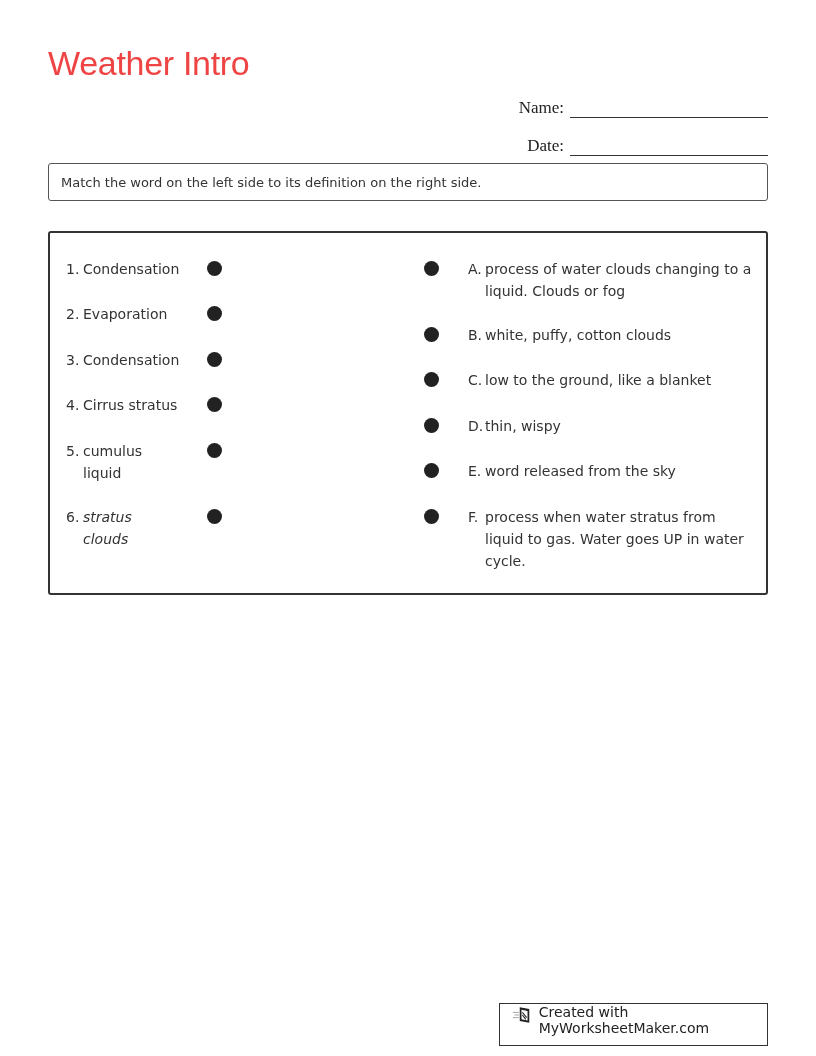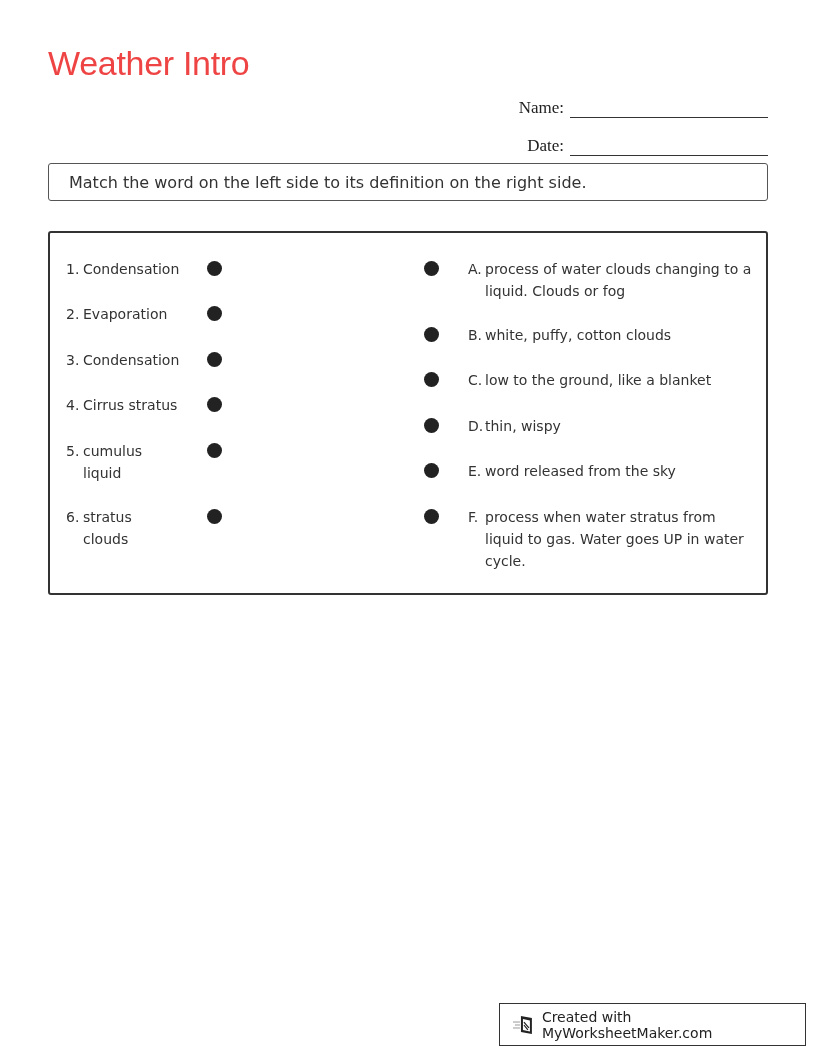"Match the word on the" .instructions { font-size: 16px -> 13px; padding: 10px 20px -> 10px 12px }
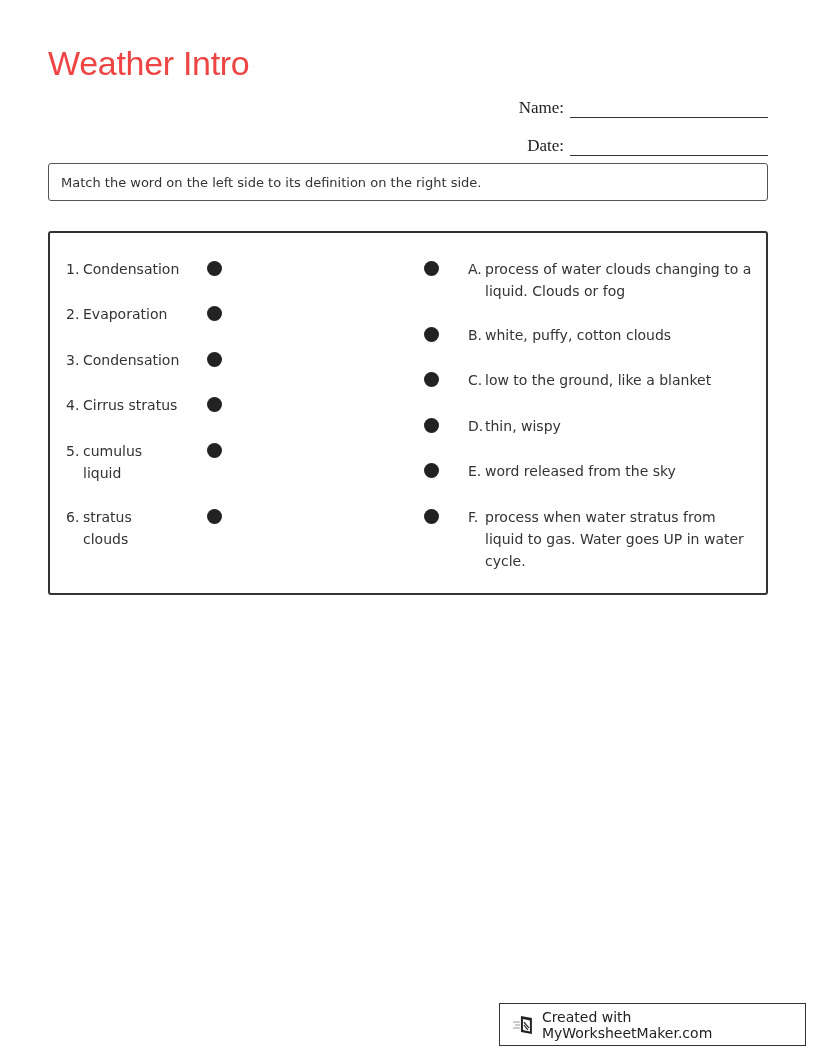"stratus clouds" span.word { font-style: none -> italic }
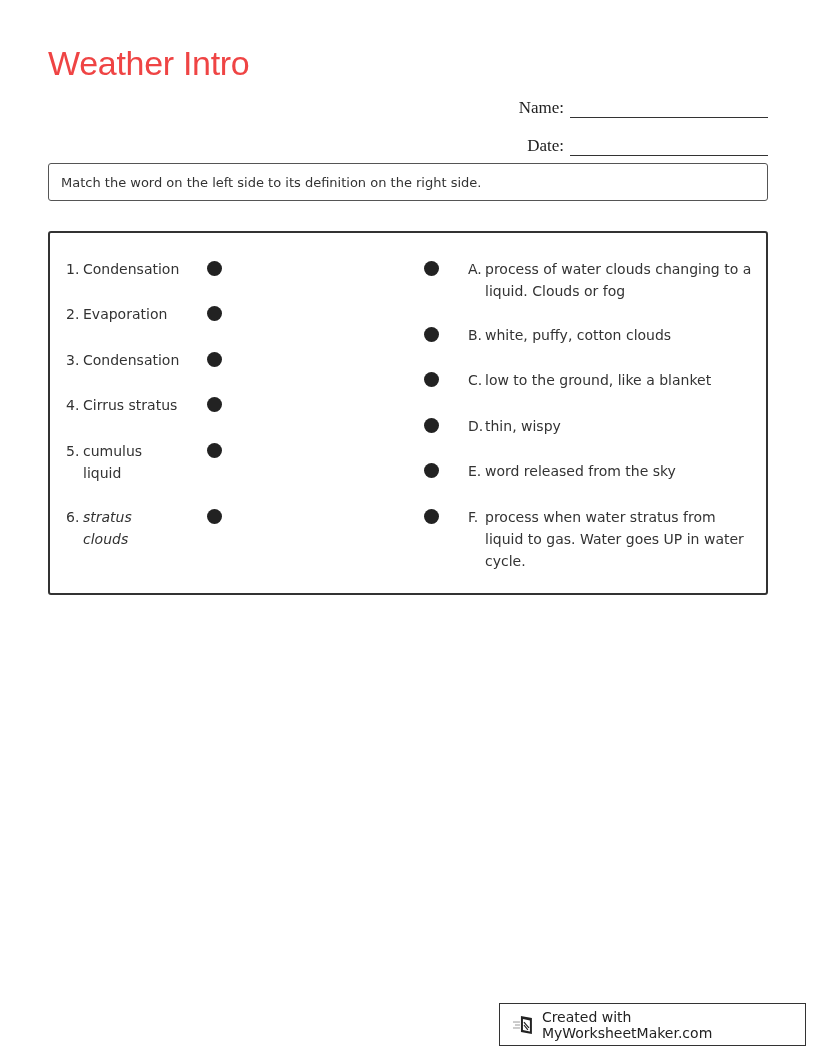"Created with MyWorksheetMaker.com" .footer { align-items: center -> flex-start; width: 307px -> 269px }
